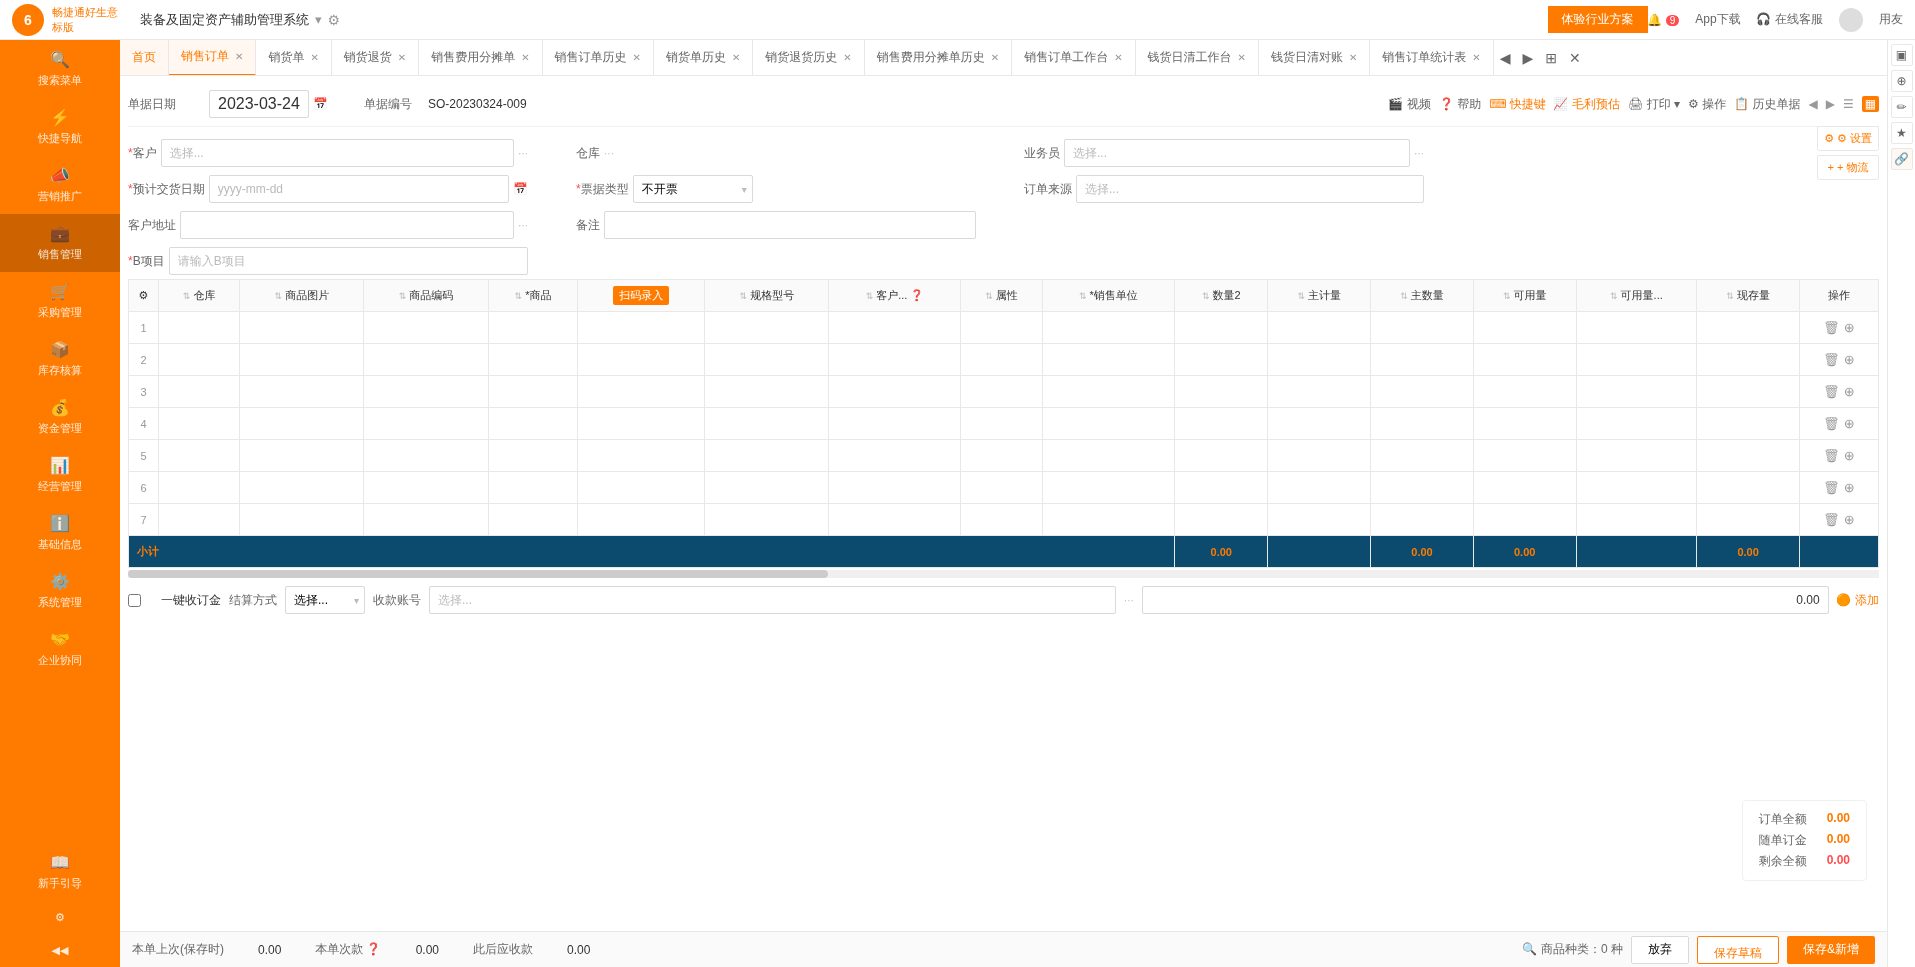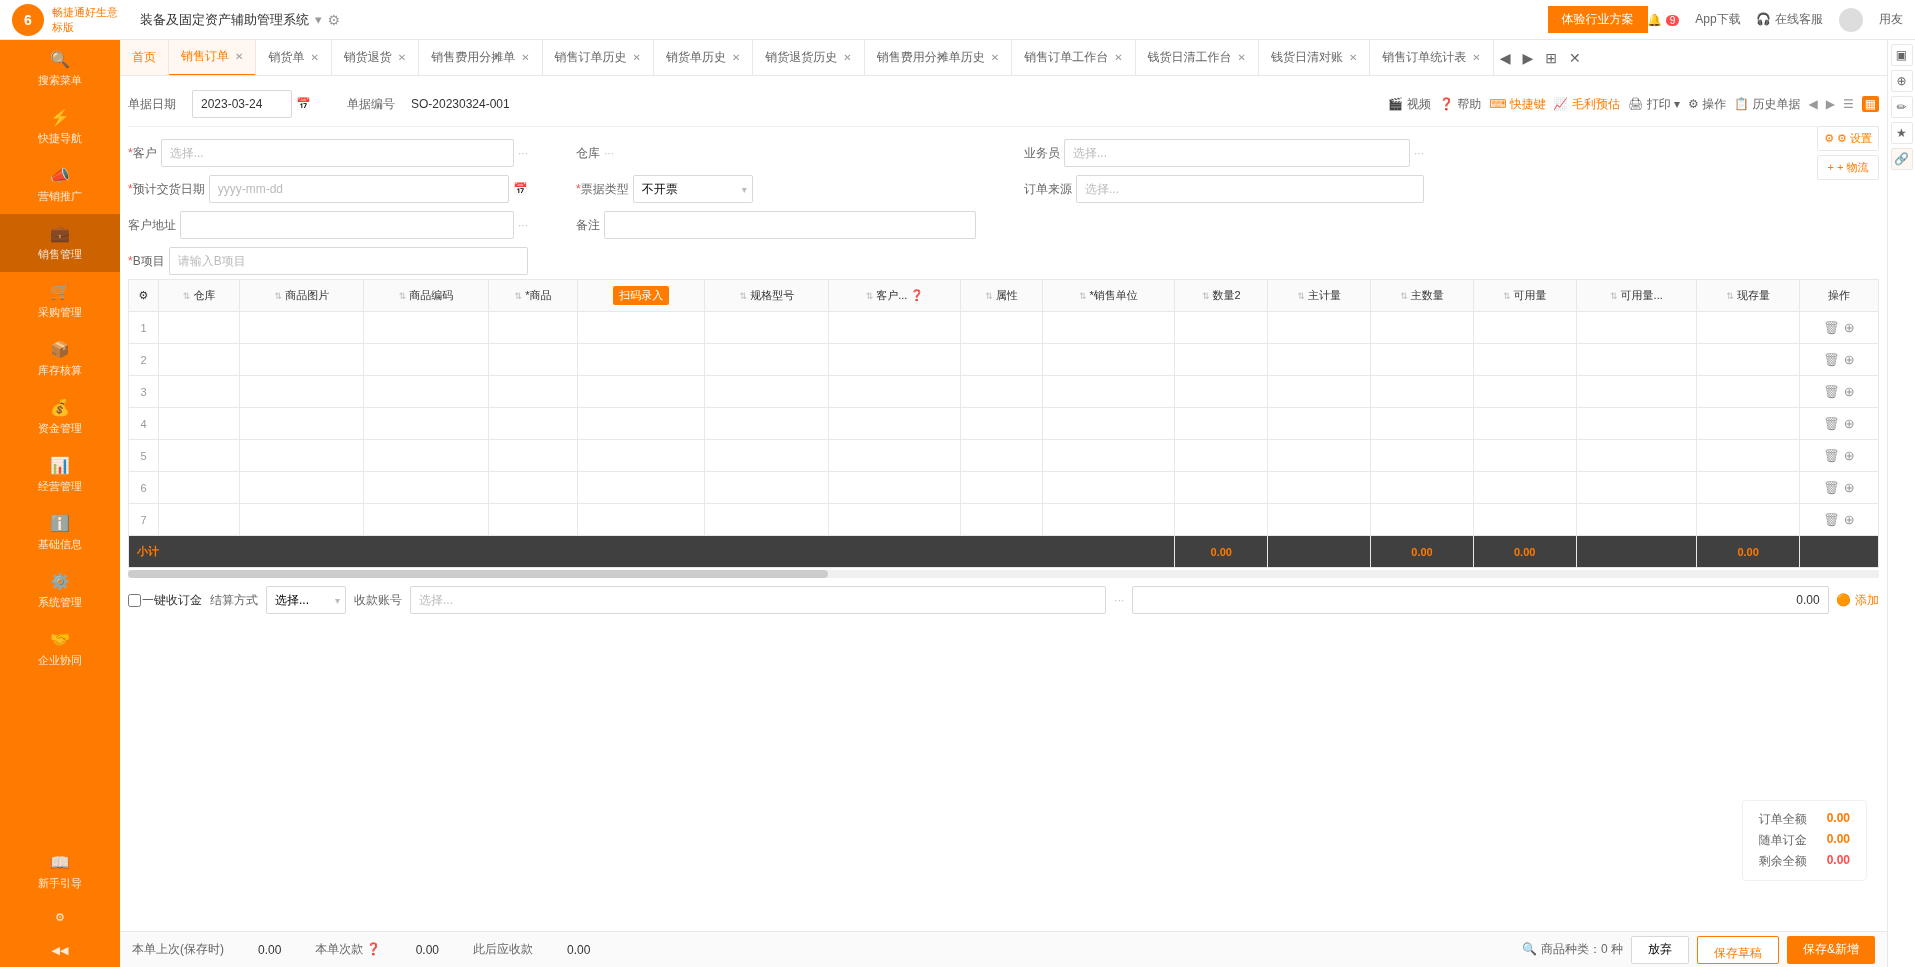"2023-03-24" .date-field input { font-size: 12px -> 16px; margin-left: none -> 17px }
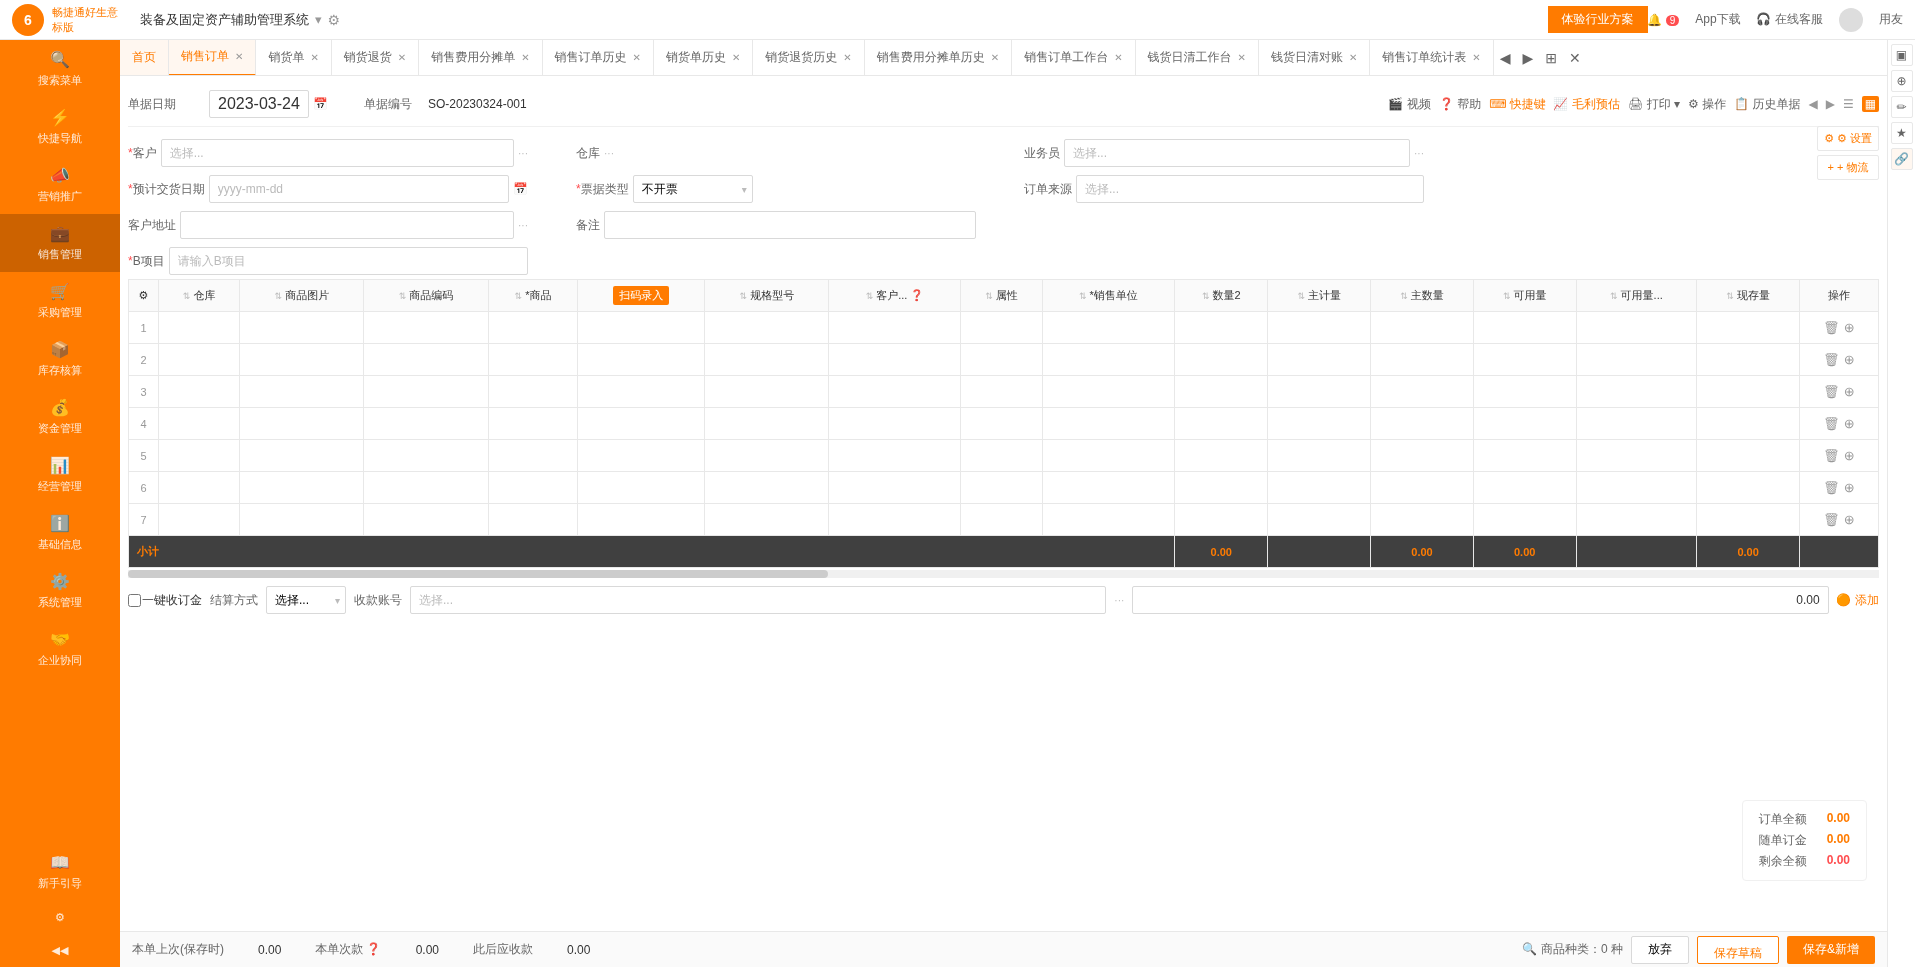"SO-20230324-001" span.single-no { text: SO-20230324-001 -> SO-20230324-009 }
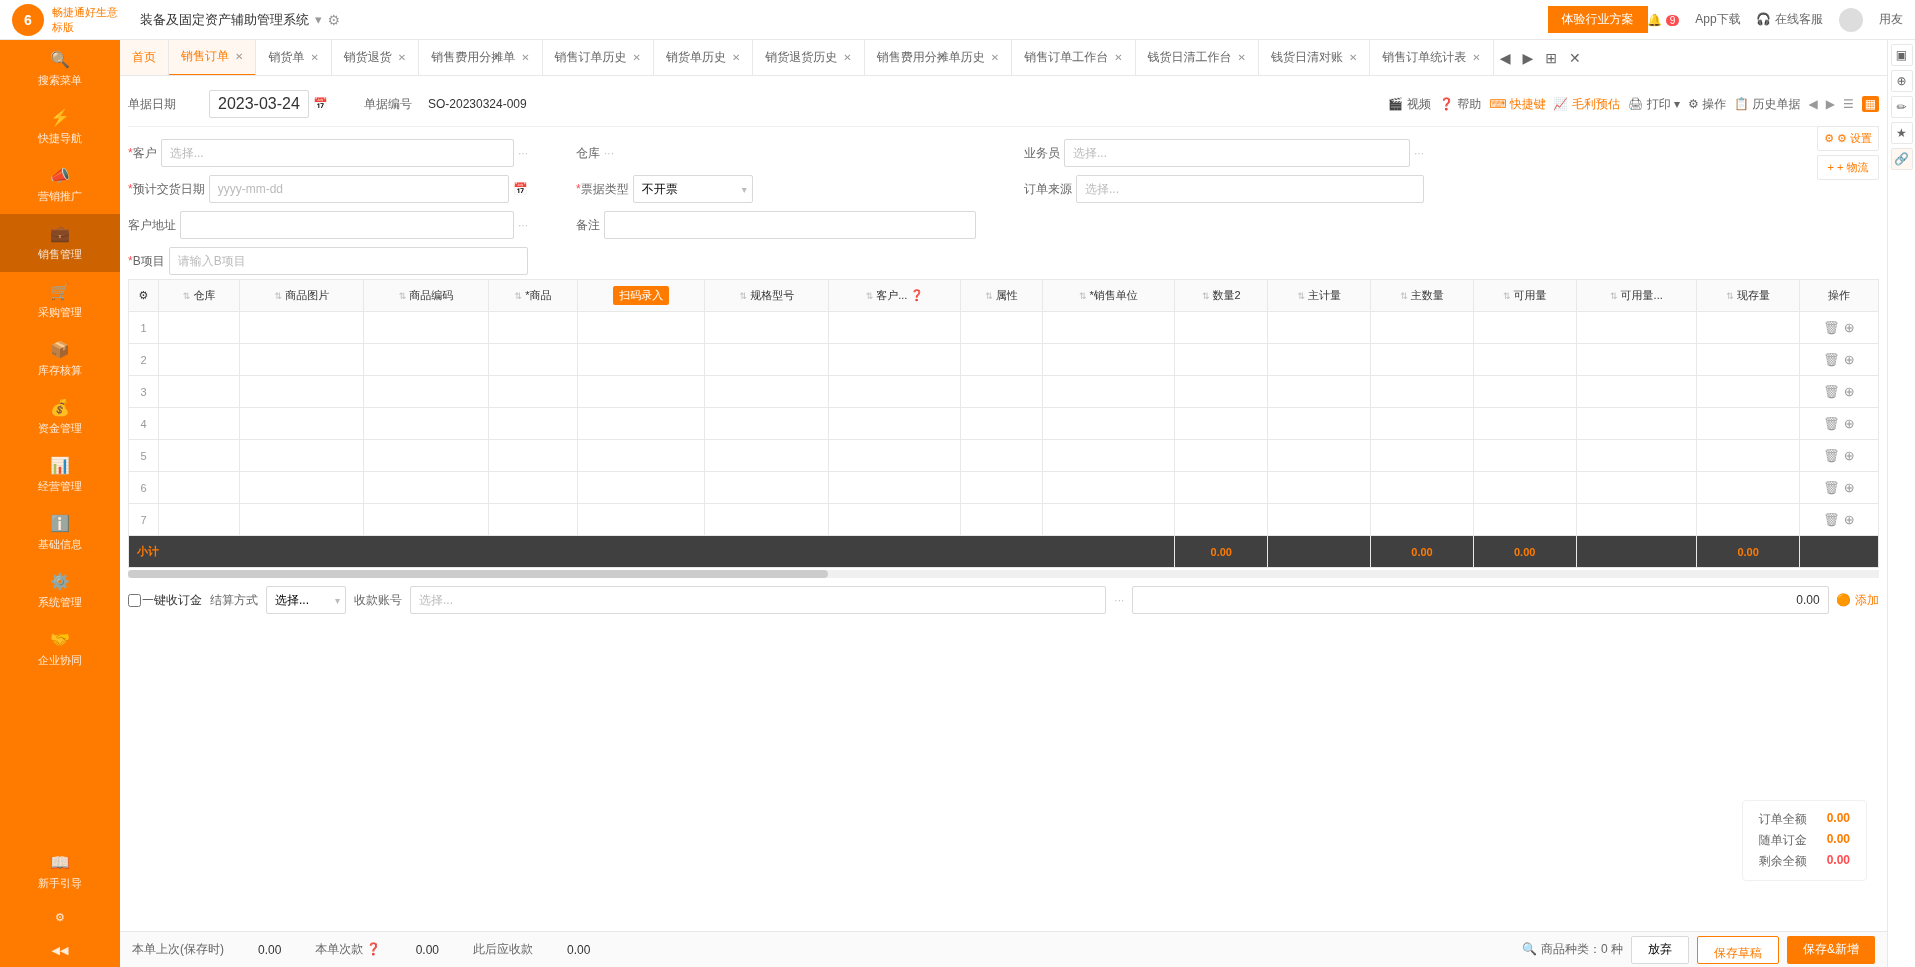"小计" .subtotal-row { background: #404040 -> #0c4a6e }
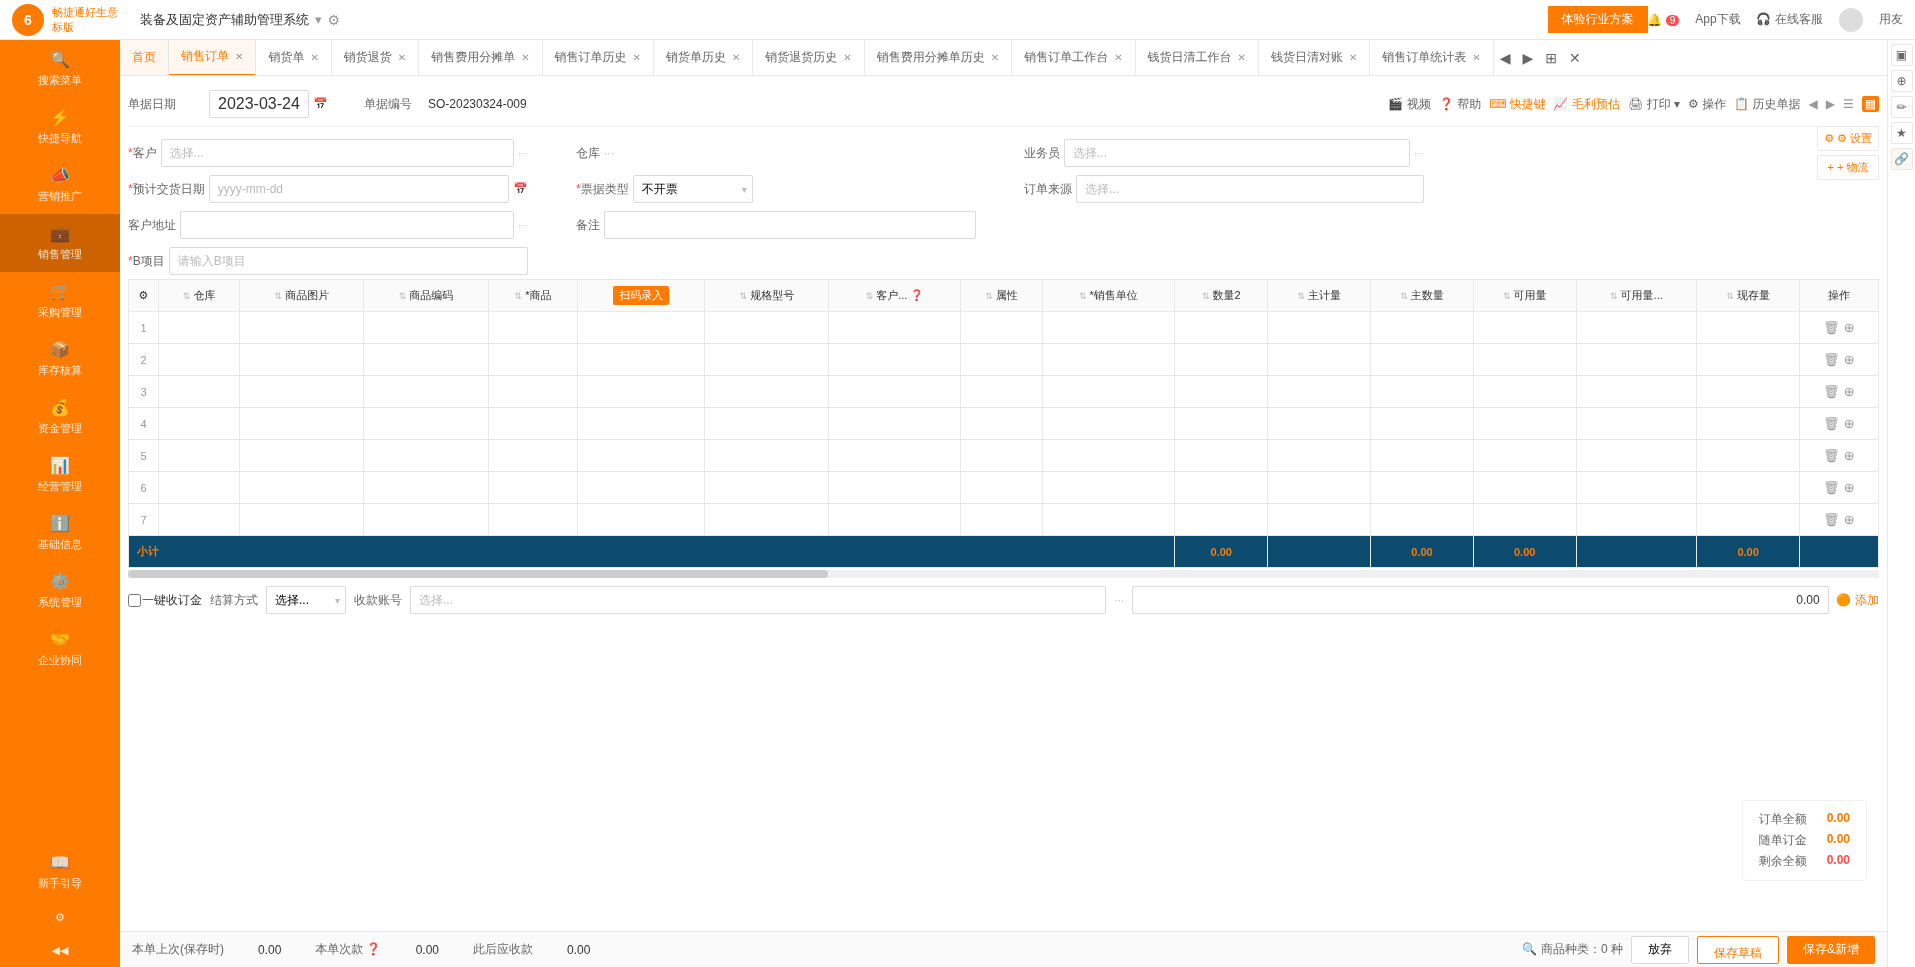"一键收订金" .checkbox-wrap { gap: 1px -> 20px }
